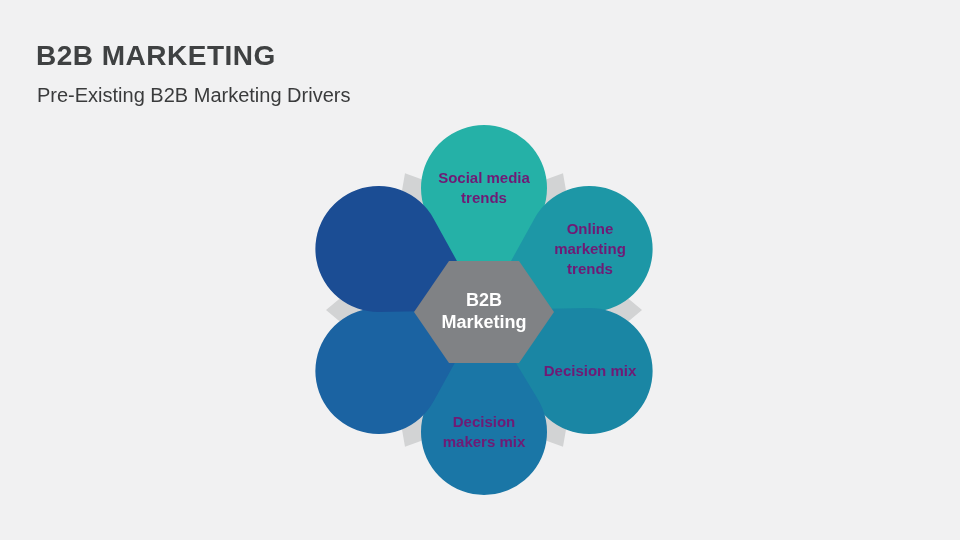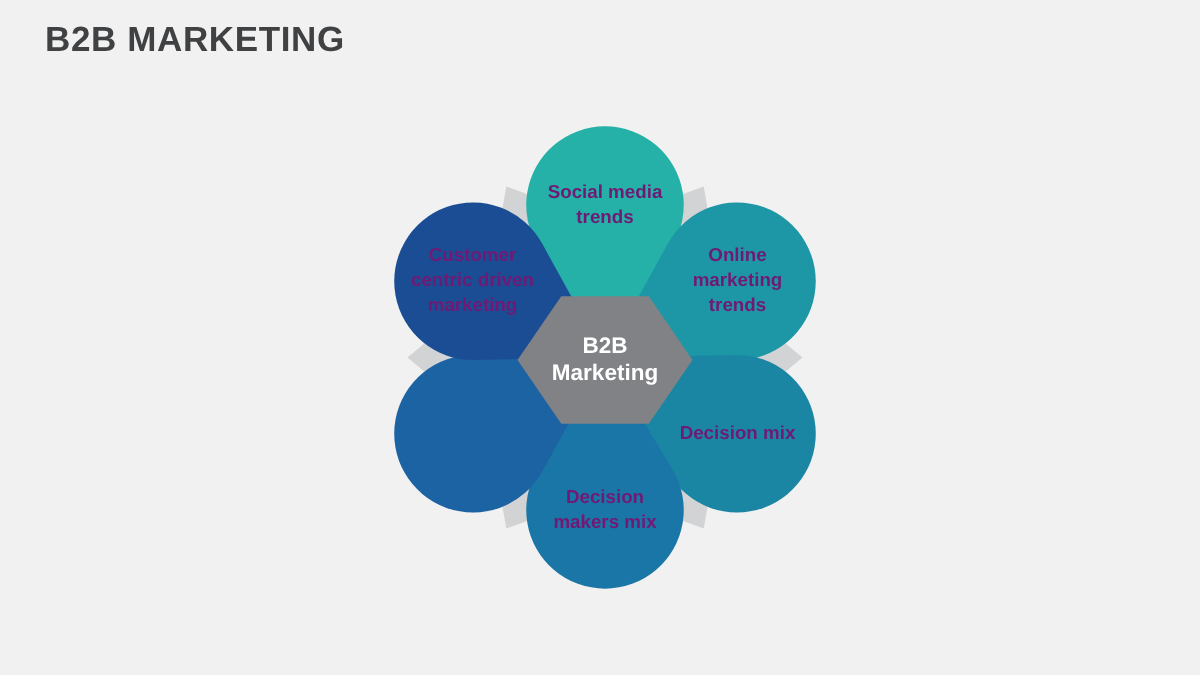"B2B MARKETING" .slide { margin-top: none -> 24px }
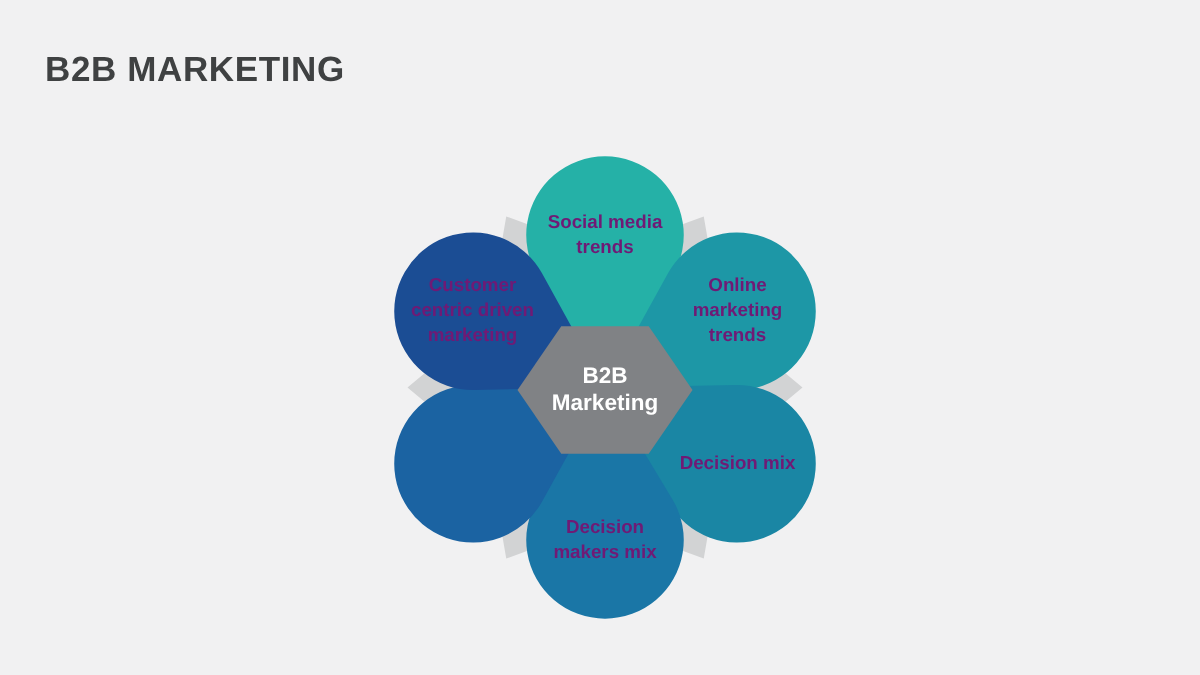"Pre-Existing B2B Marketing Drivers" div.page-subtitle { html: none -> <div>Pre-Existing B2B Marketing Drivers</div> }
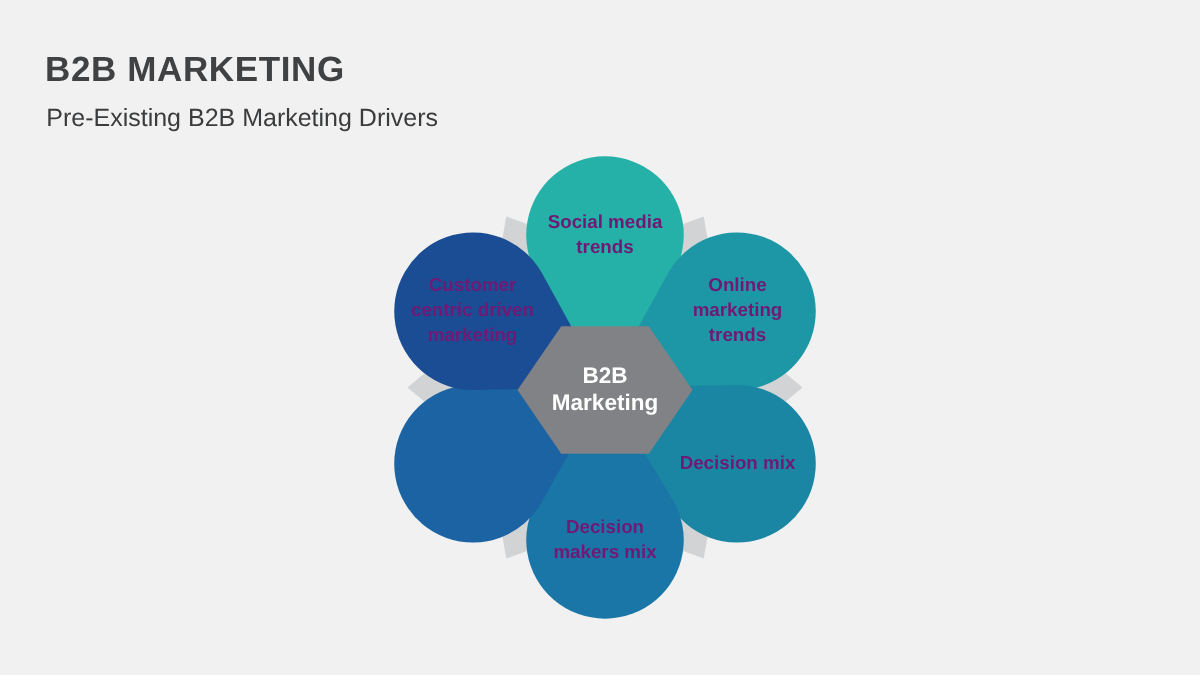"Customer centric driven marketing" div.petal-label { html: <div>Customer centric driven marketing</div> -> none }
